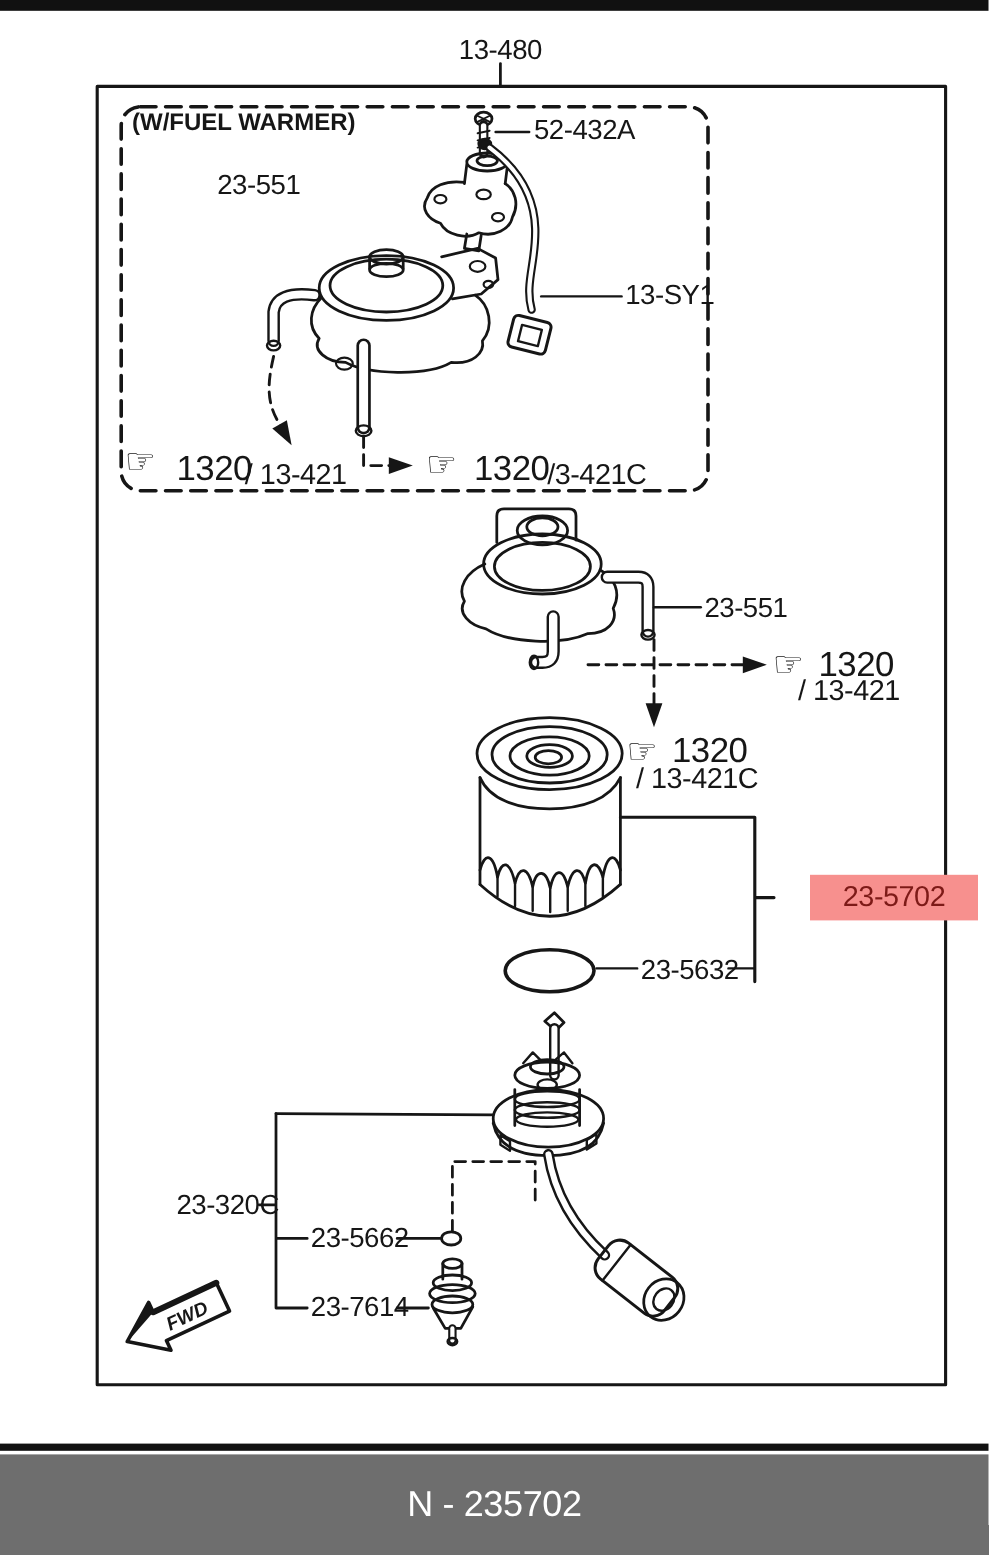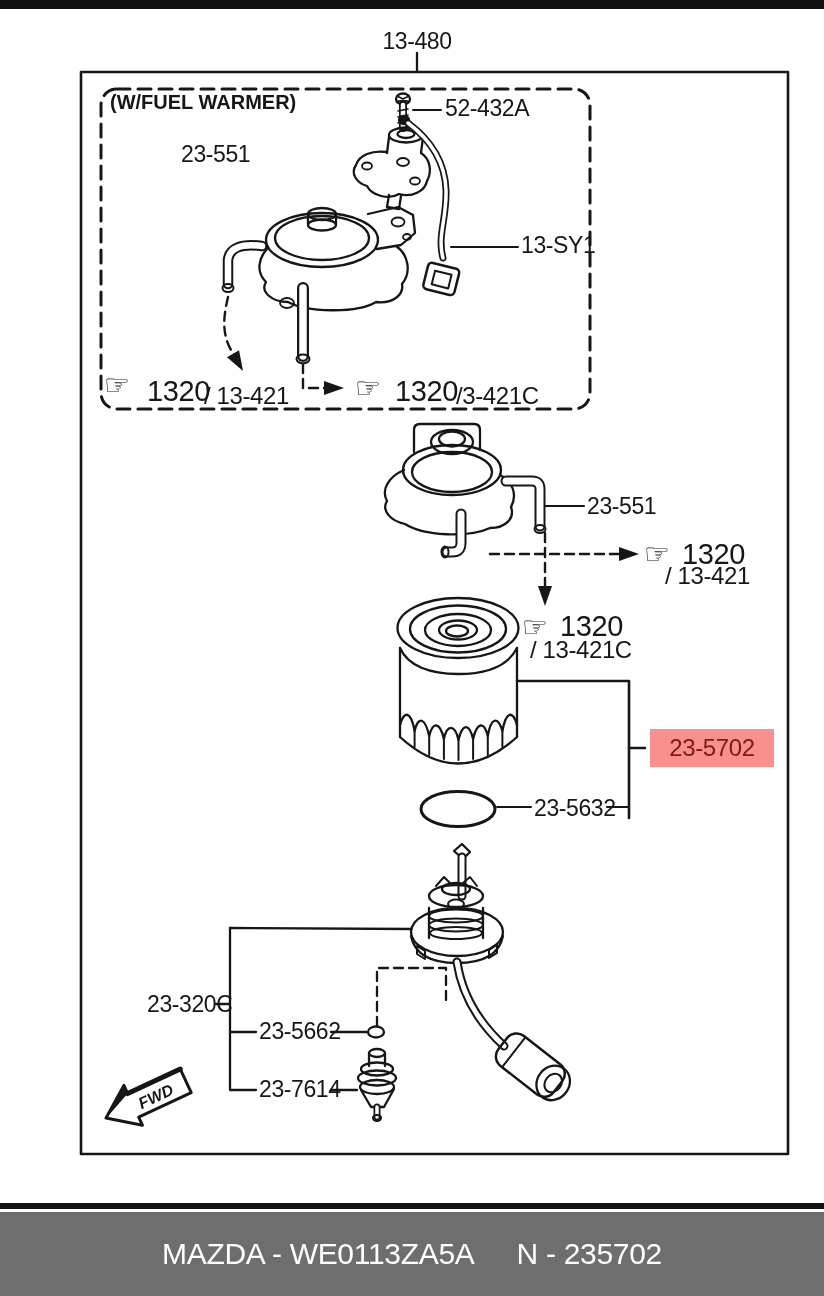"23-5702" .hl { left: 650px -> 675px; width: 124px -> 140px }
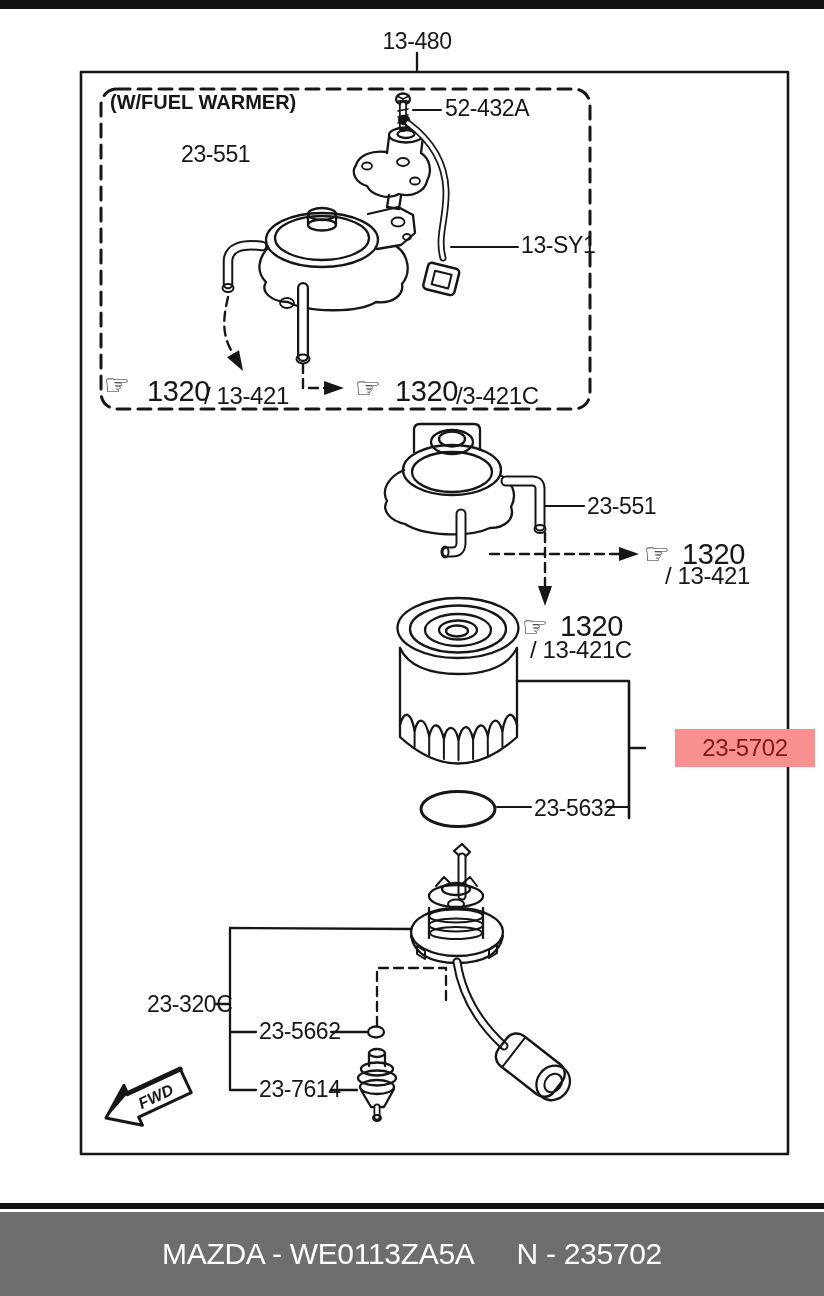"MAZDA - WE0113ZA5A" span { html: <span>MAZDA - WE0113ZA5A</span> -> none }
